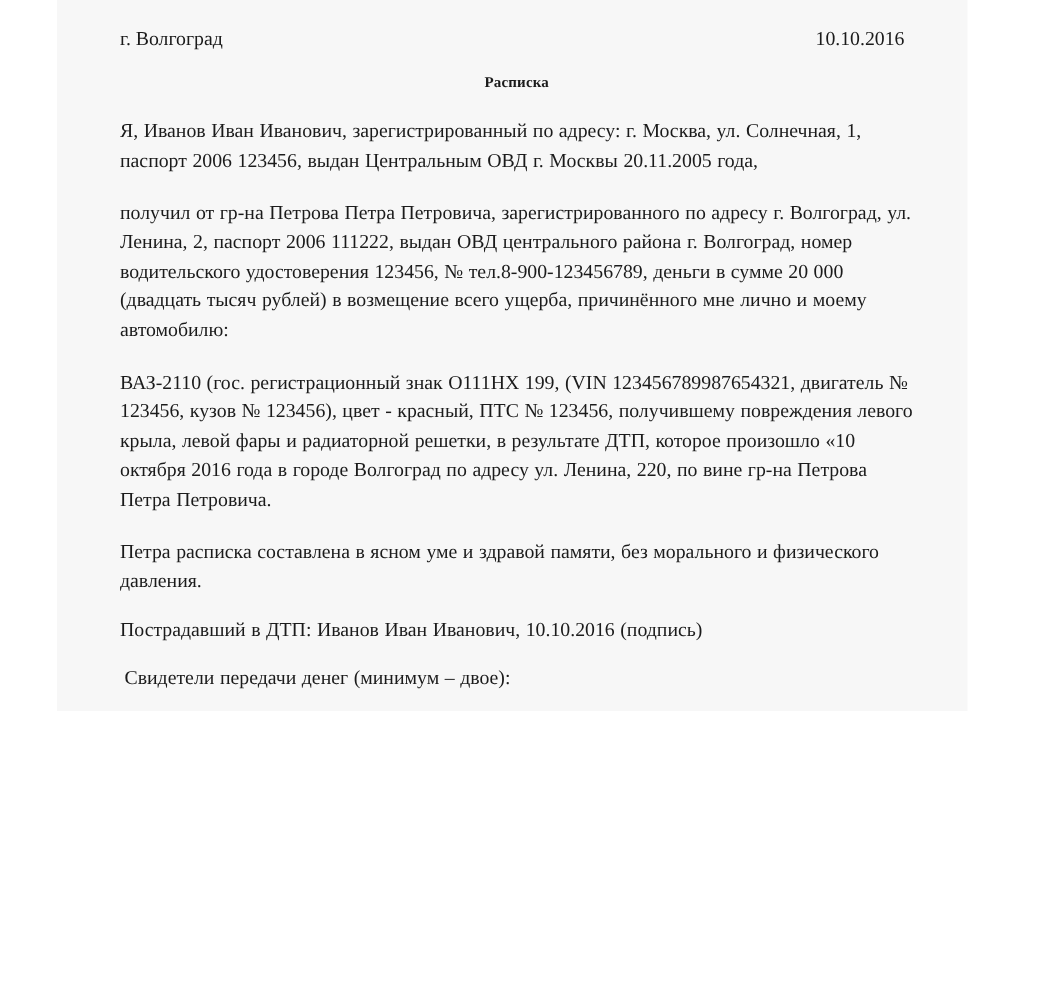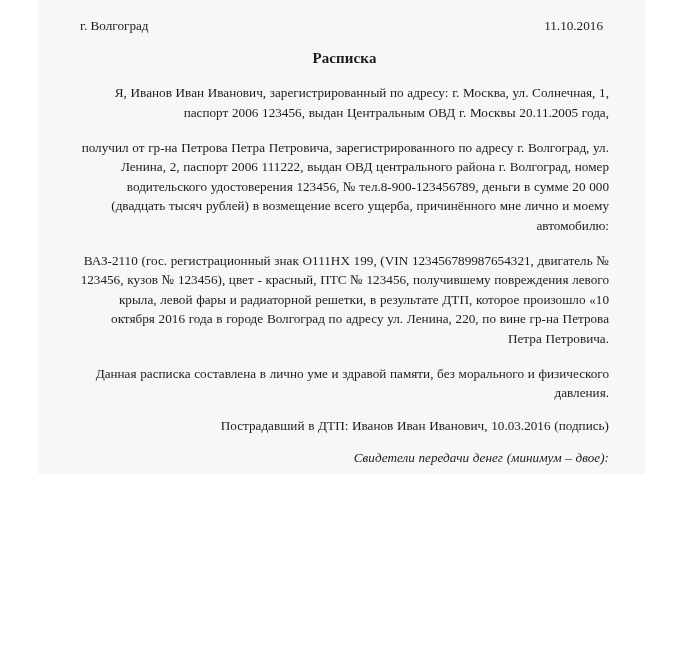"11.10.2016" span.head-date { text: 11.10.2016 -> 10.10.2016 }
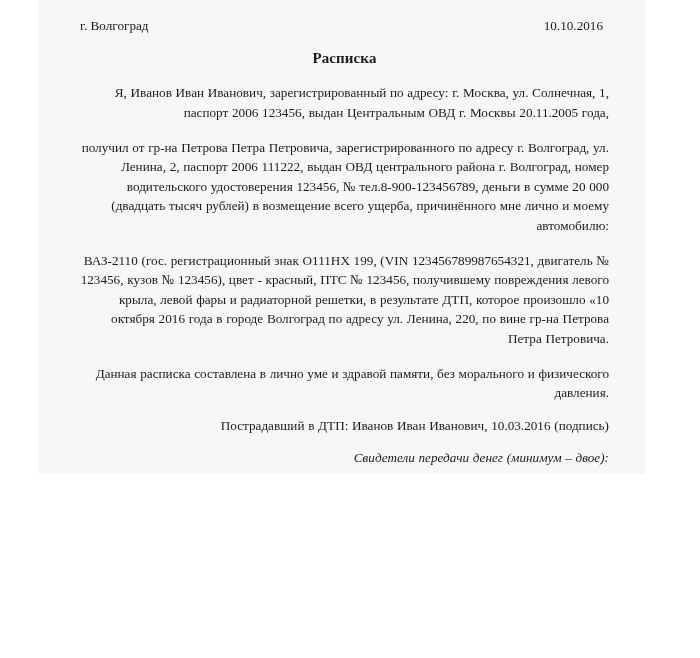"Расписка" .doc-title { font-size: 15px -> 10px }
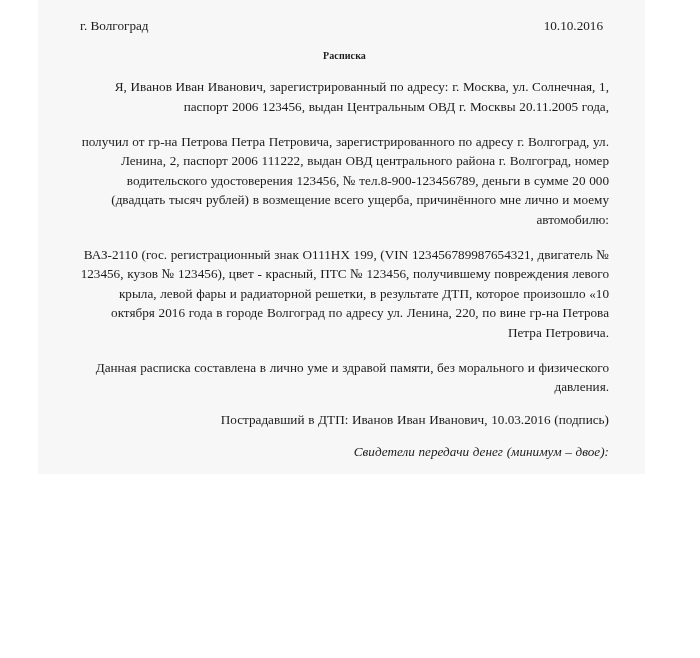"Я, Иванов Иван Иванович," p.para { text-align: right -> left }
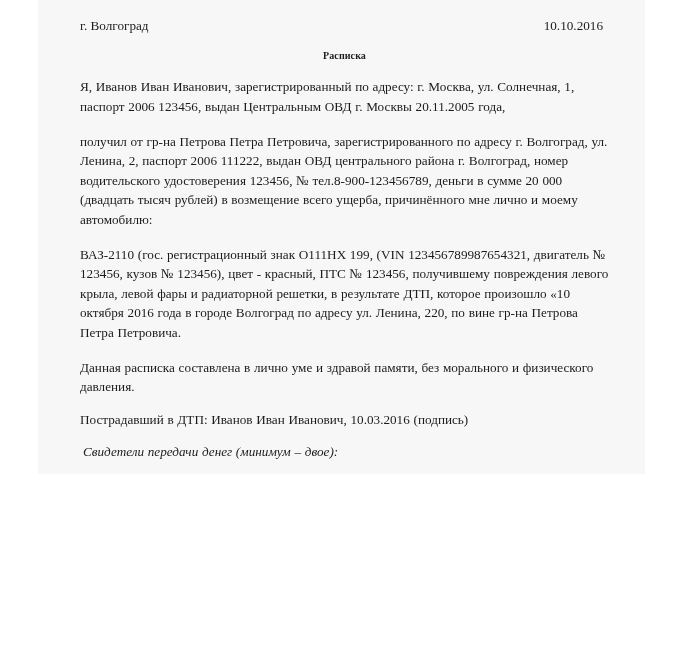"Данная расписка составлена в лично" p.para { text: Данная расписка составлена в лично -> Петра расписка составлена в ясном }
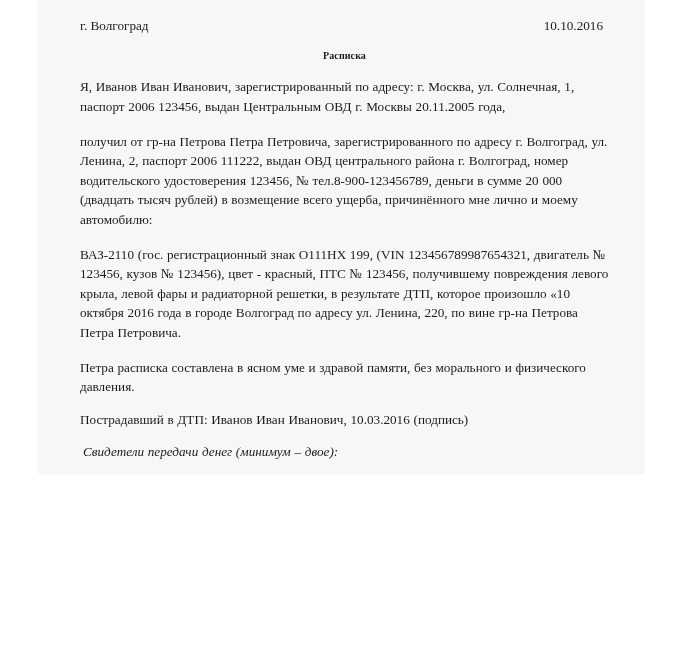"Пострадавший в ДТП: Иванов Иван" p.para { text: 10.03.2016 -> 10.10.2016 }
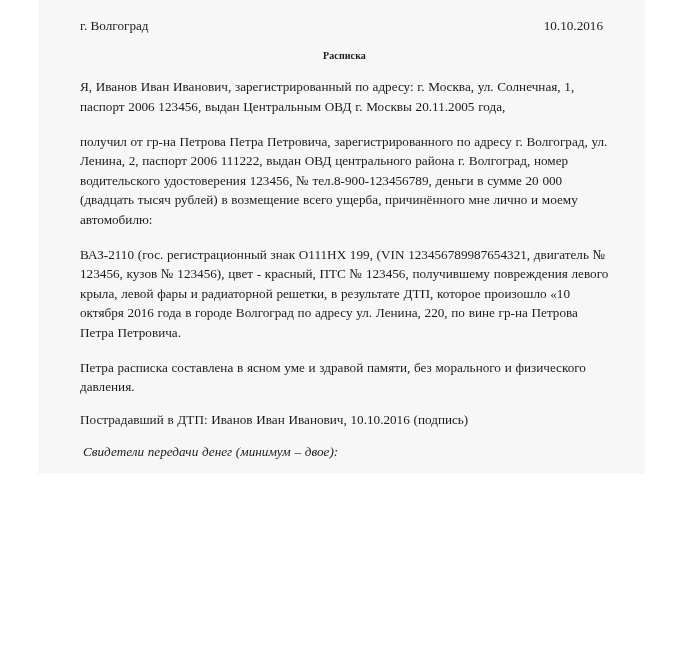"Свидетели передачи денег (минимум –" p.indent-sp { font-style: italic -> none }
